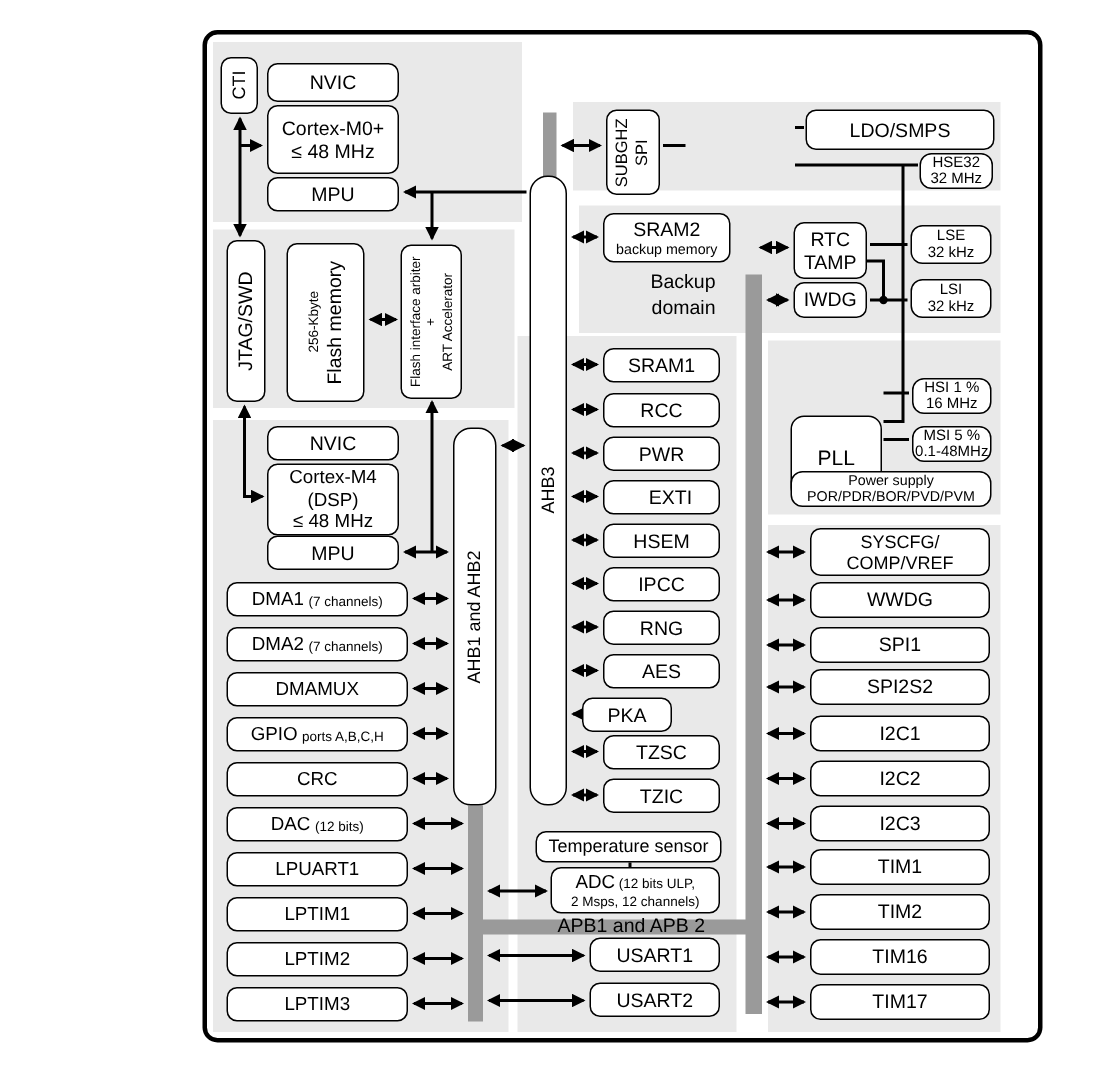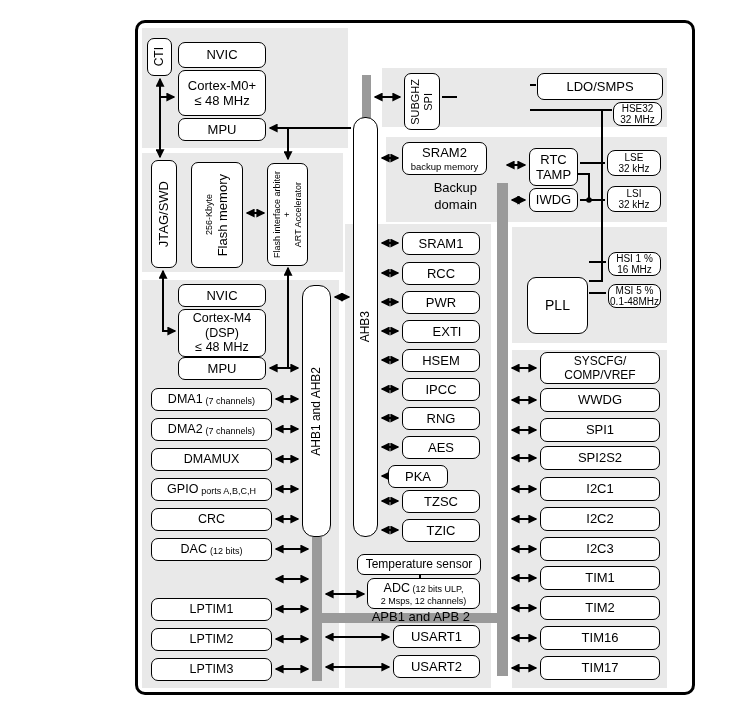"Power supply" div.bk { html: none -> <div> <span>Power supply</span> <span>POR/PDR/BOR/PVD/PVM</span> </div> }
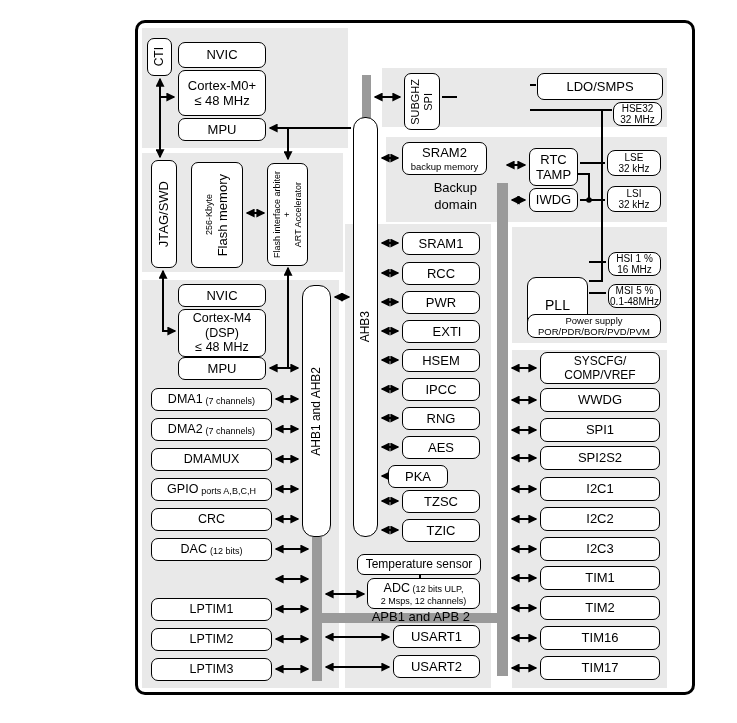"LPUART1" div.bk { html: none -> <div> <span>LPUART1</span> </div> }
